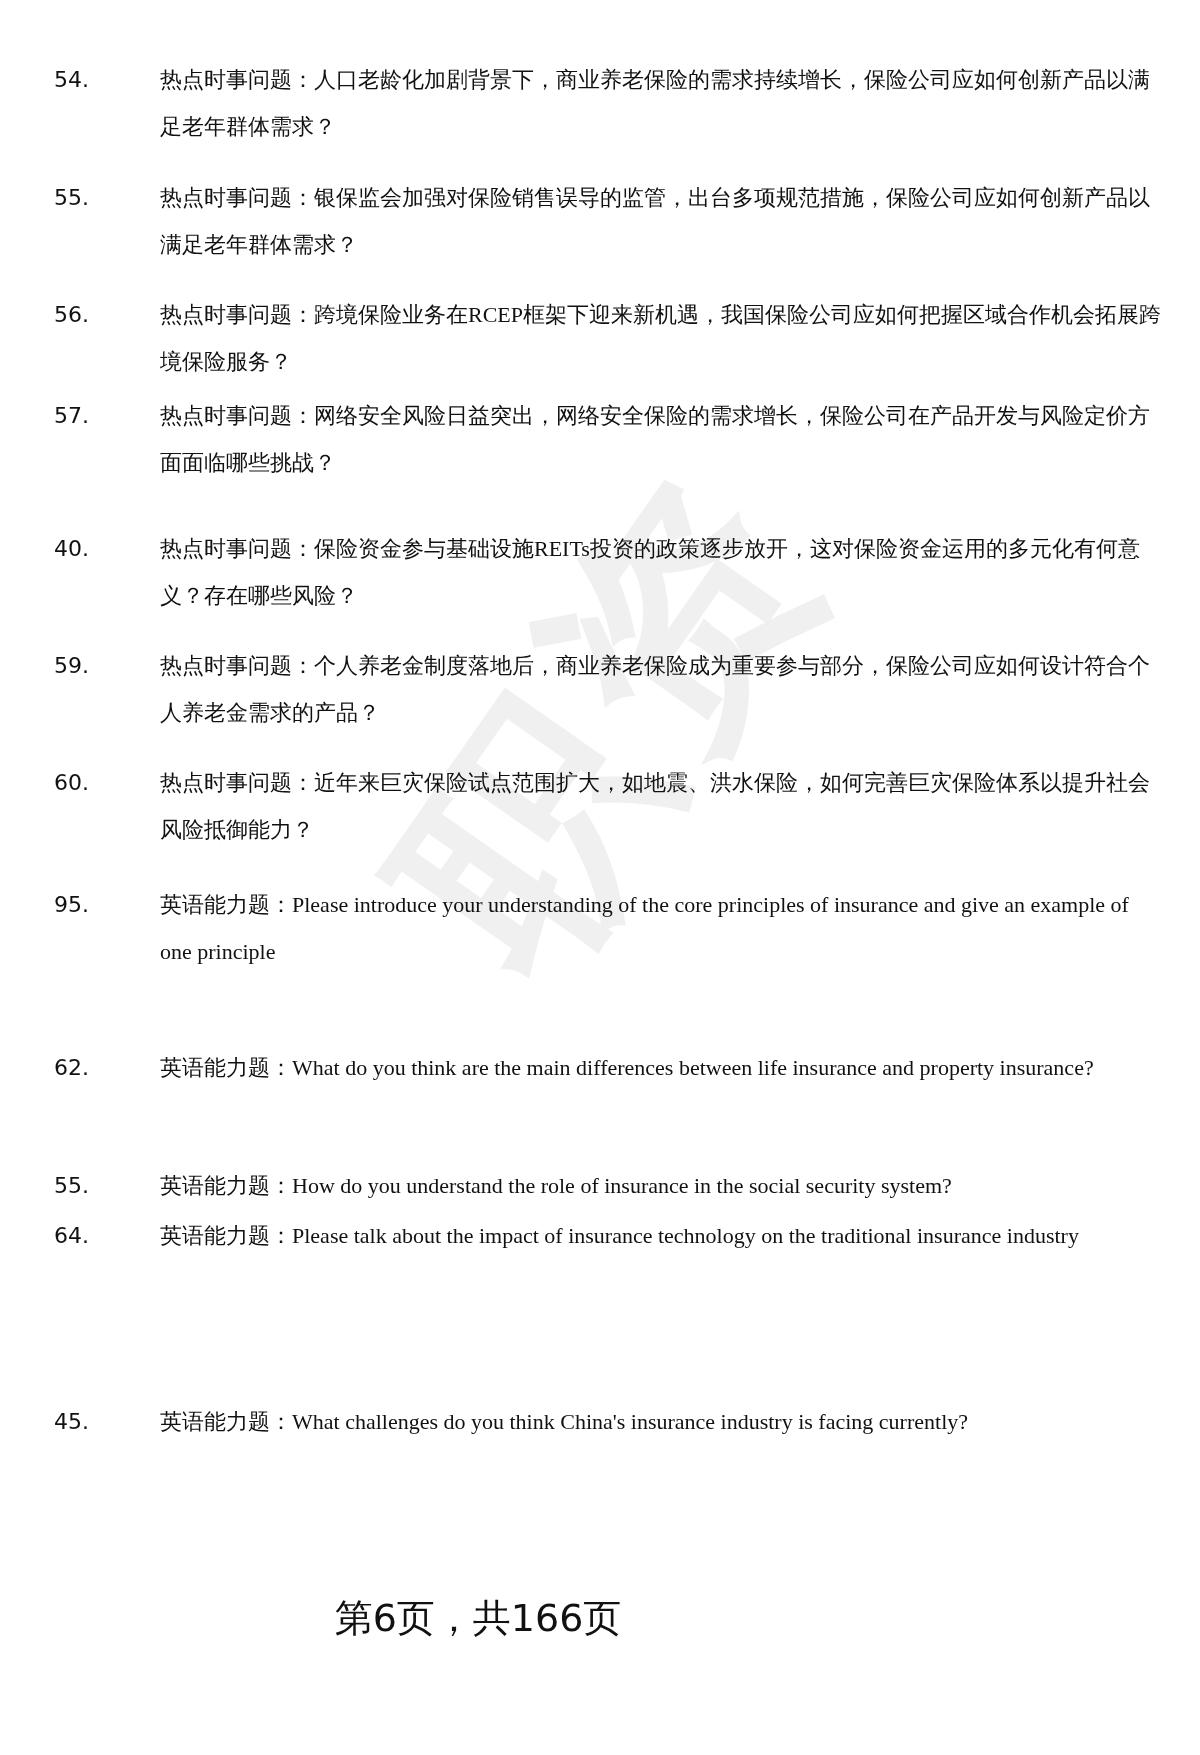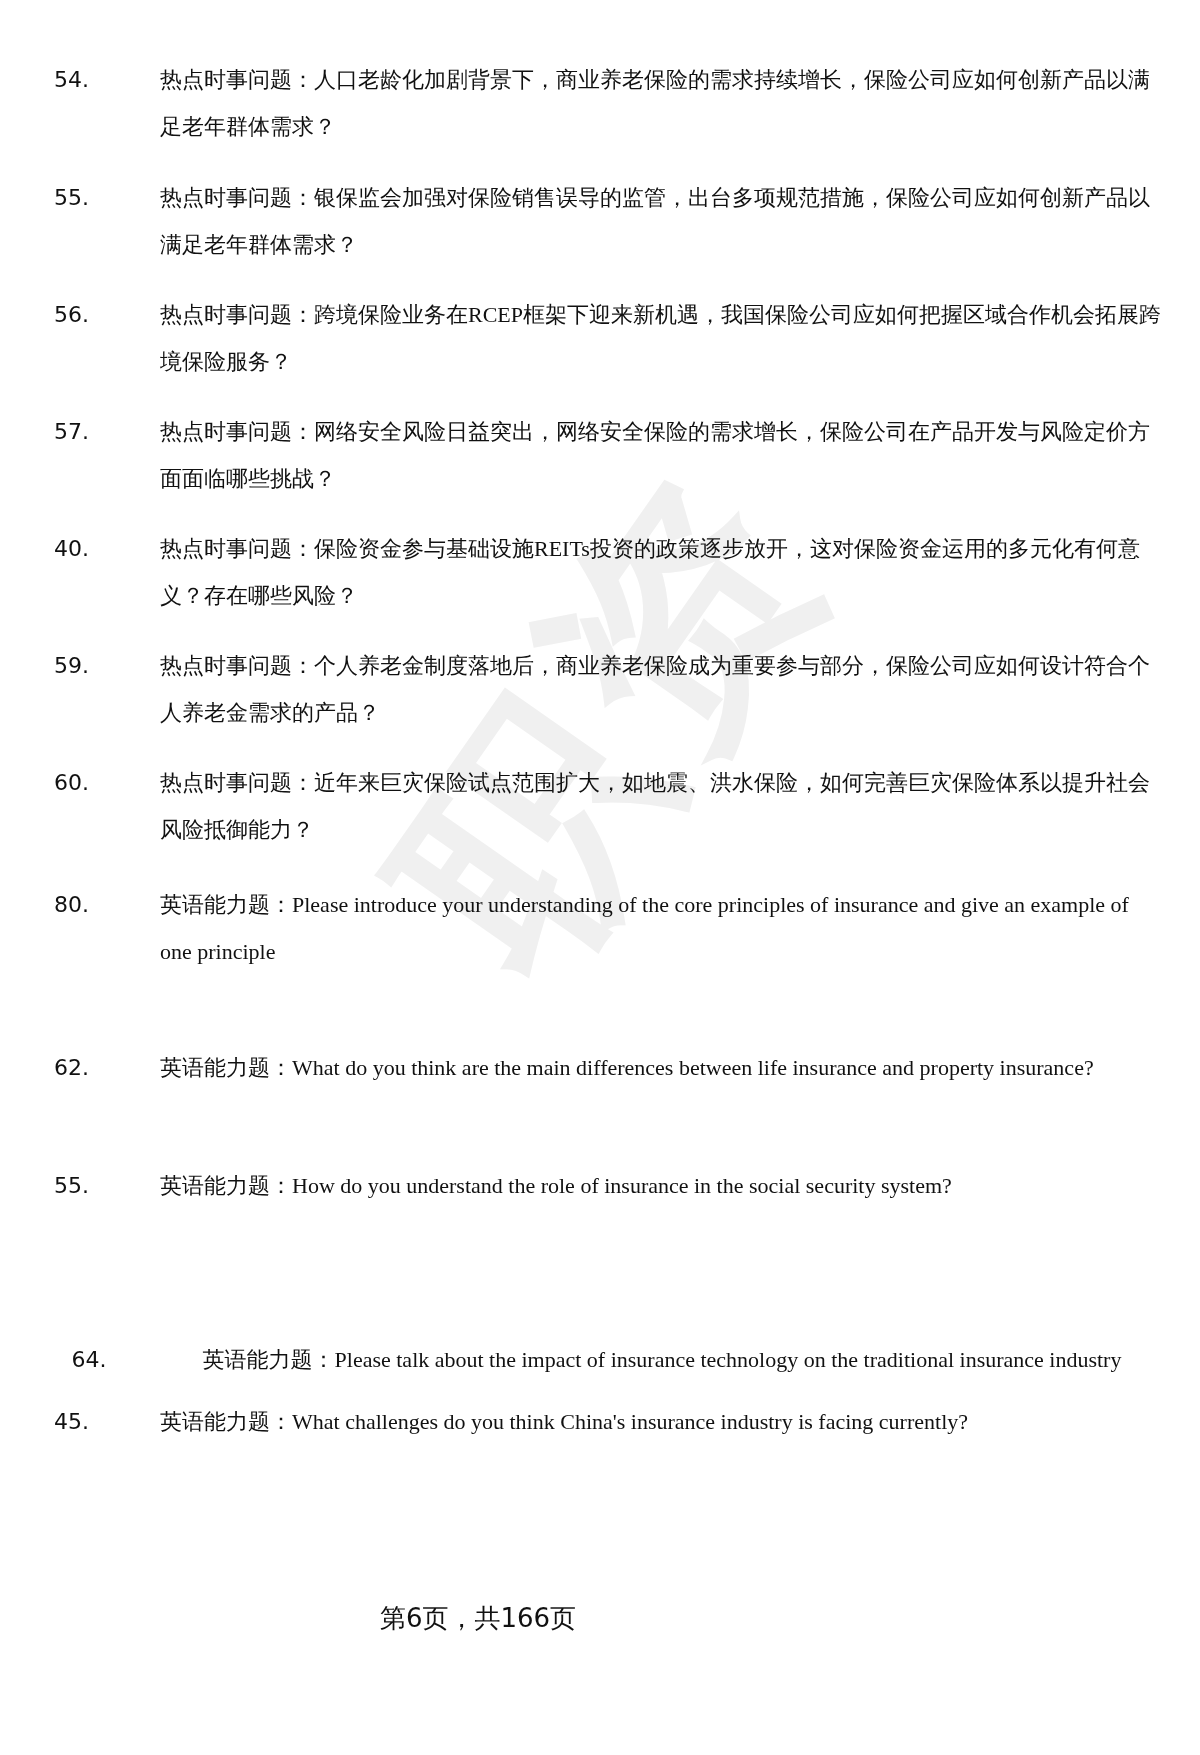"57." div.q { top: 408px -> 392px }
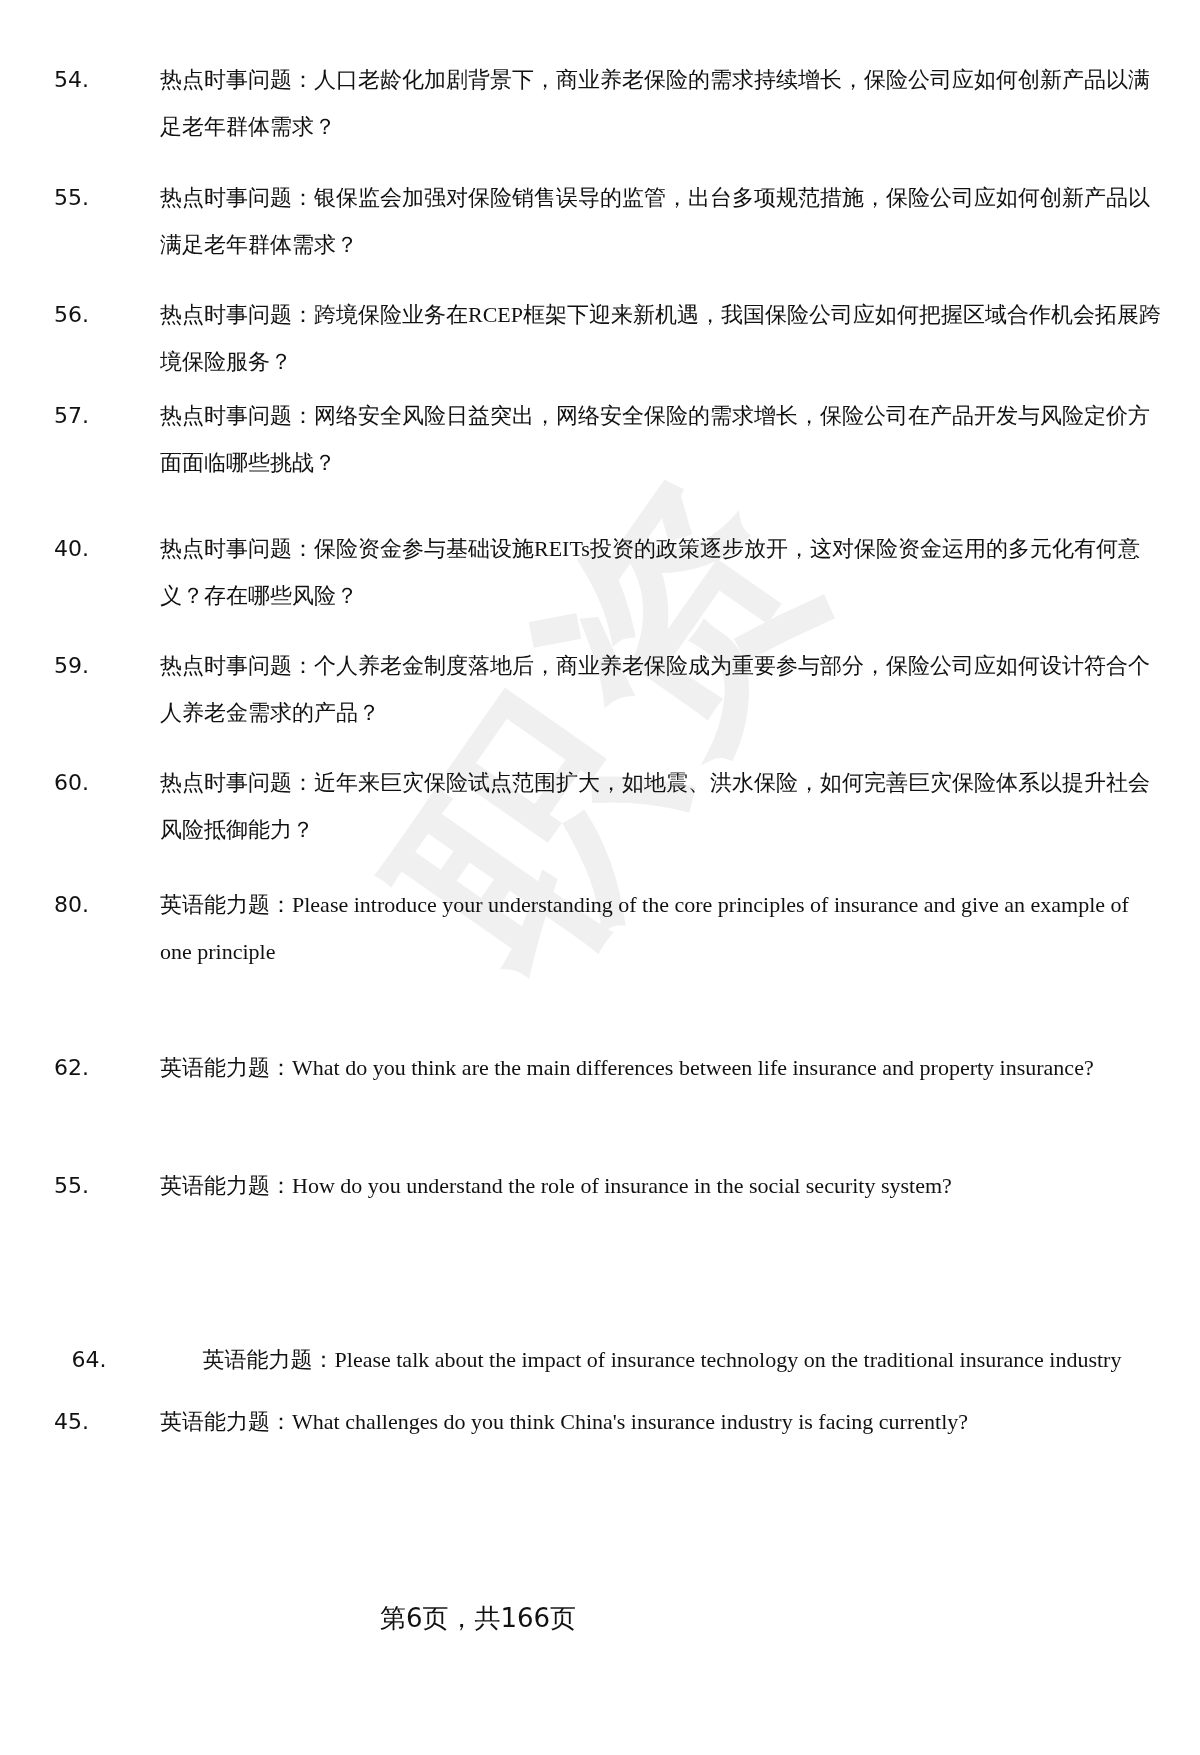"80." span.num { text: 80 -> 95 }
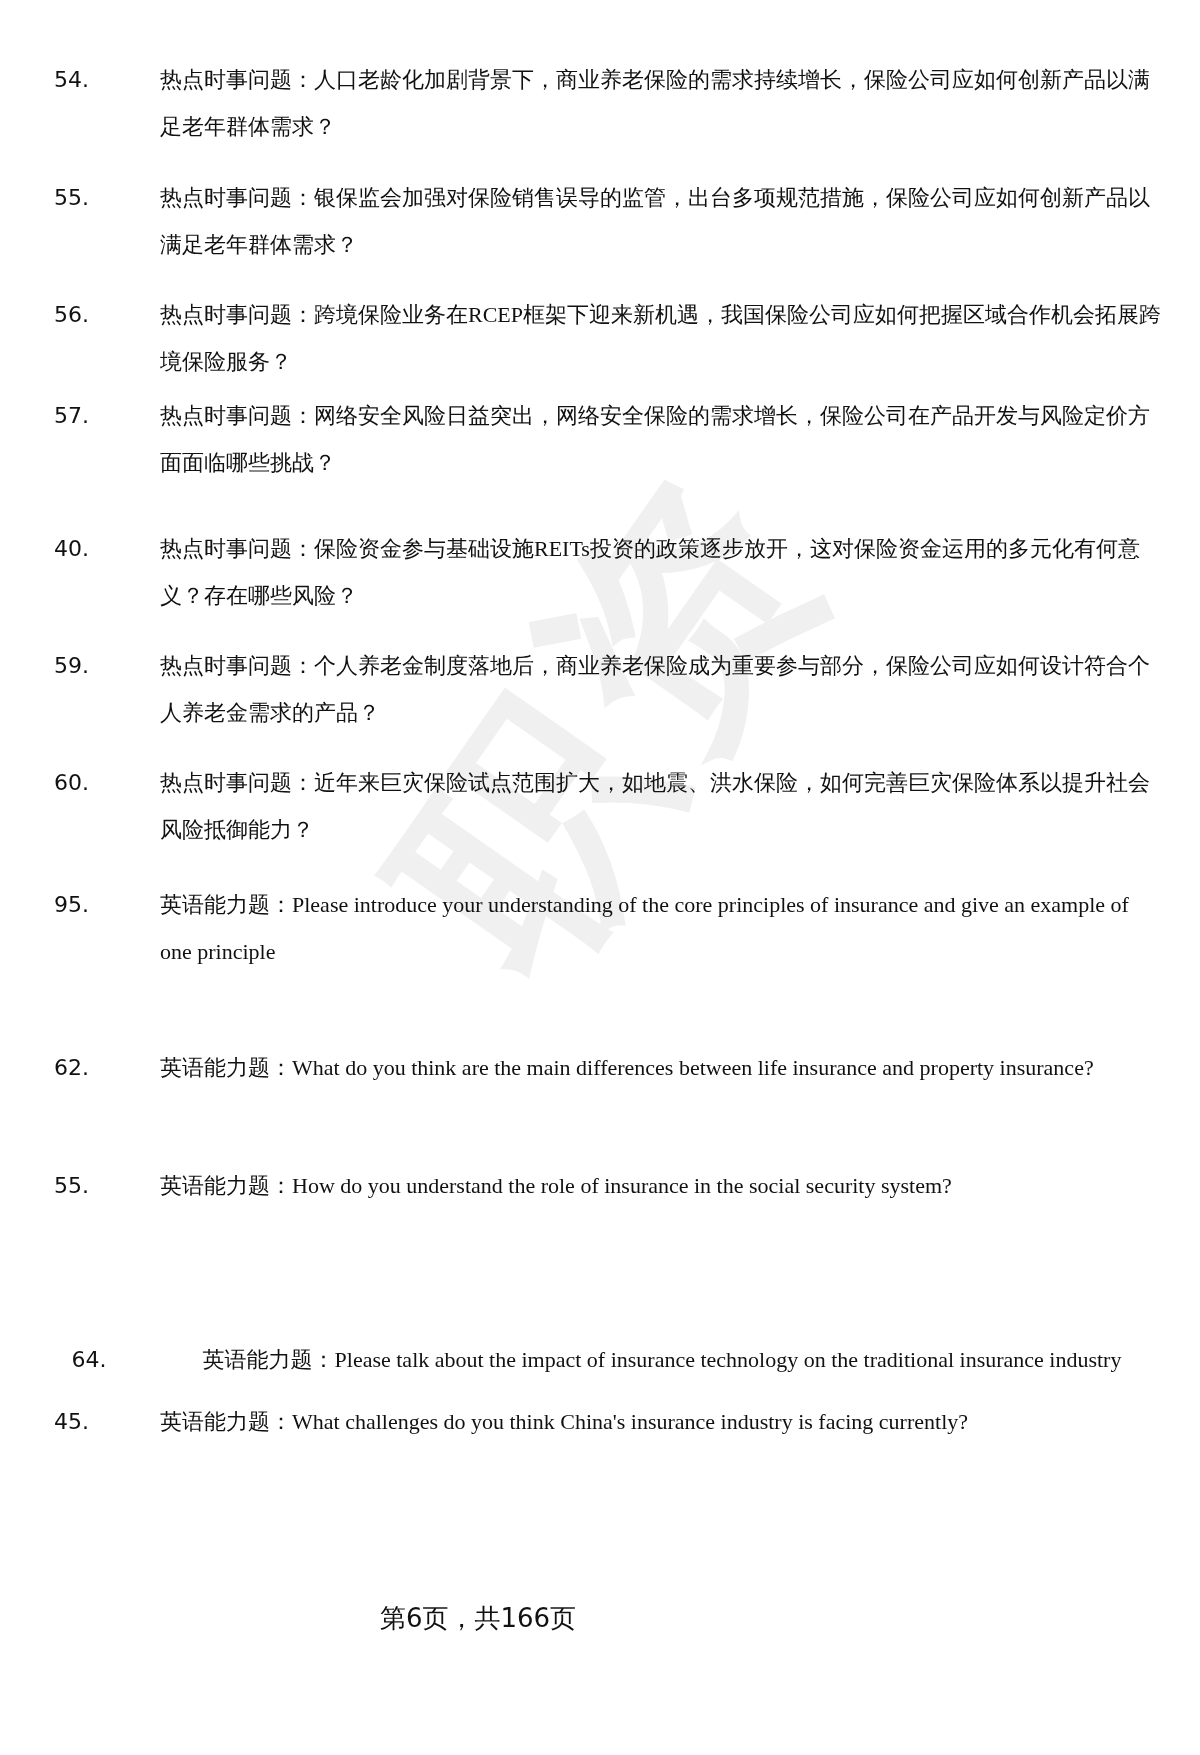"64." div.q { text-align: center -> none; top: 1336px -> 1212px }
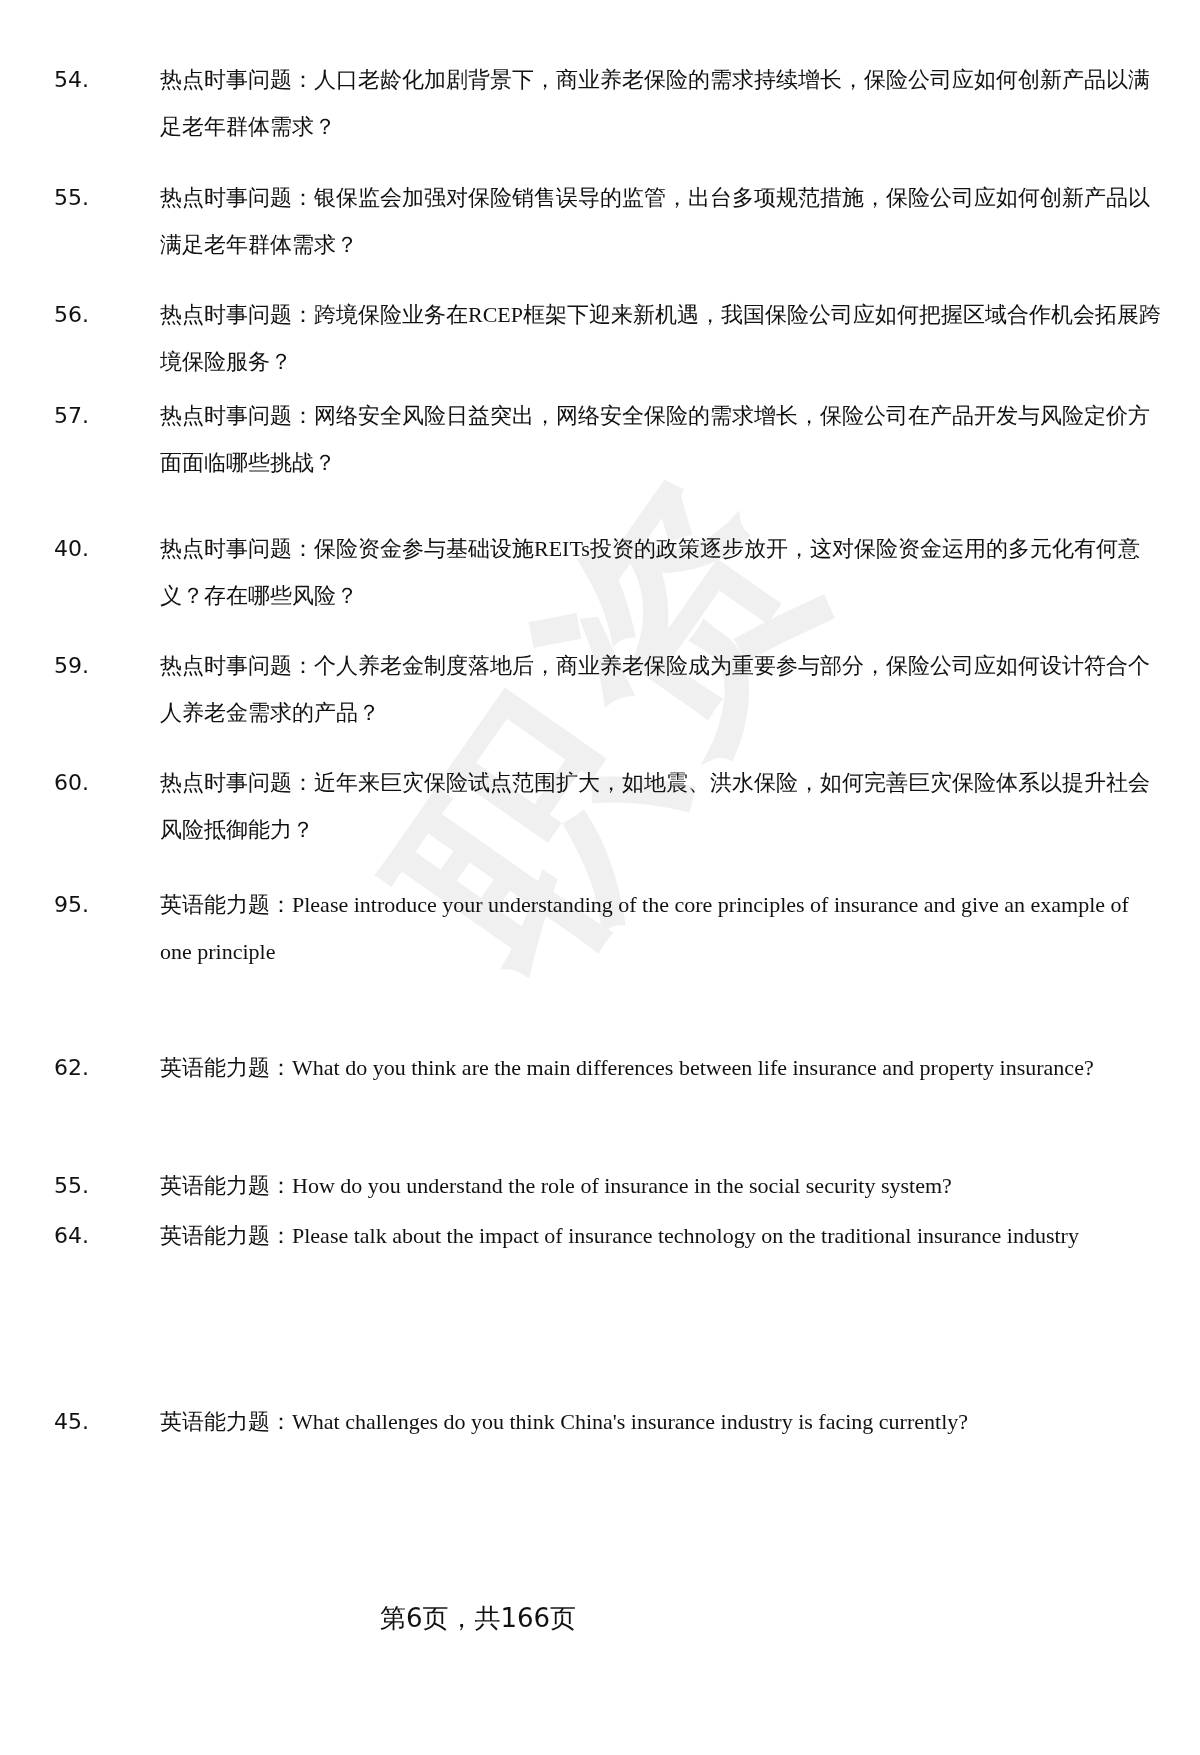"第6页，共166页" .footer { font-size: 26px -> 38px }
